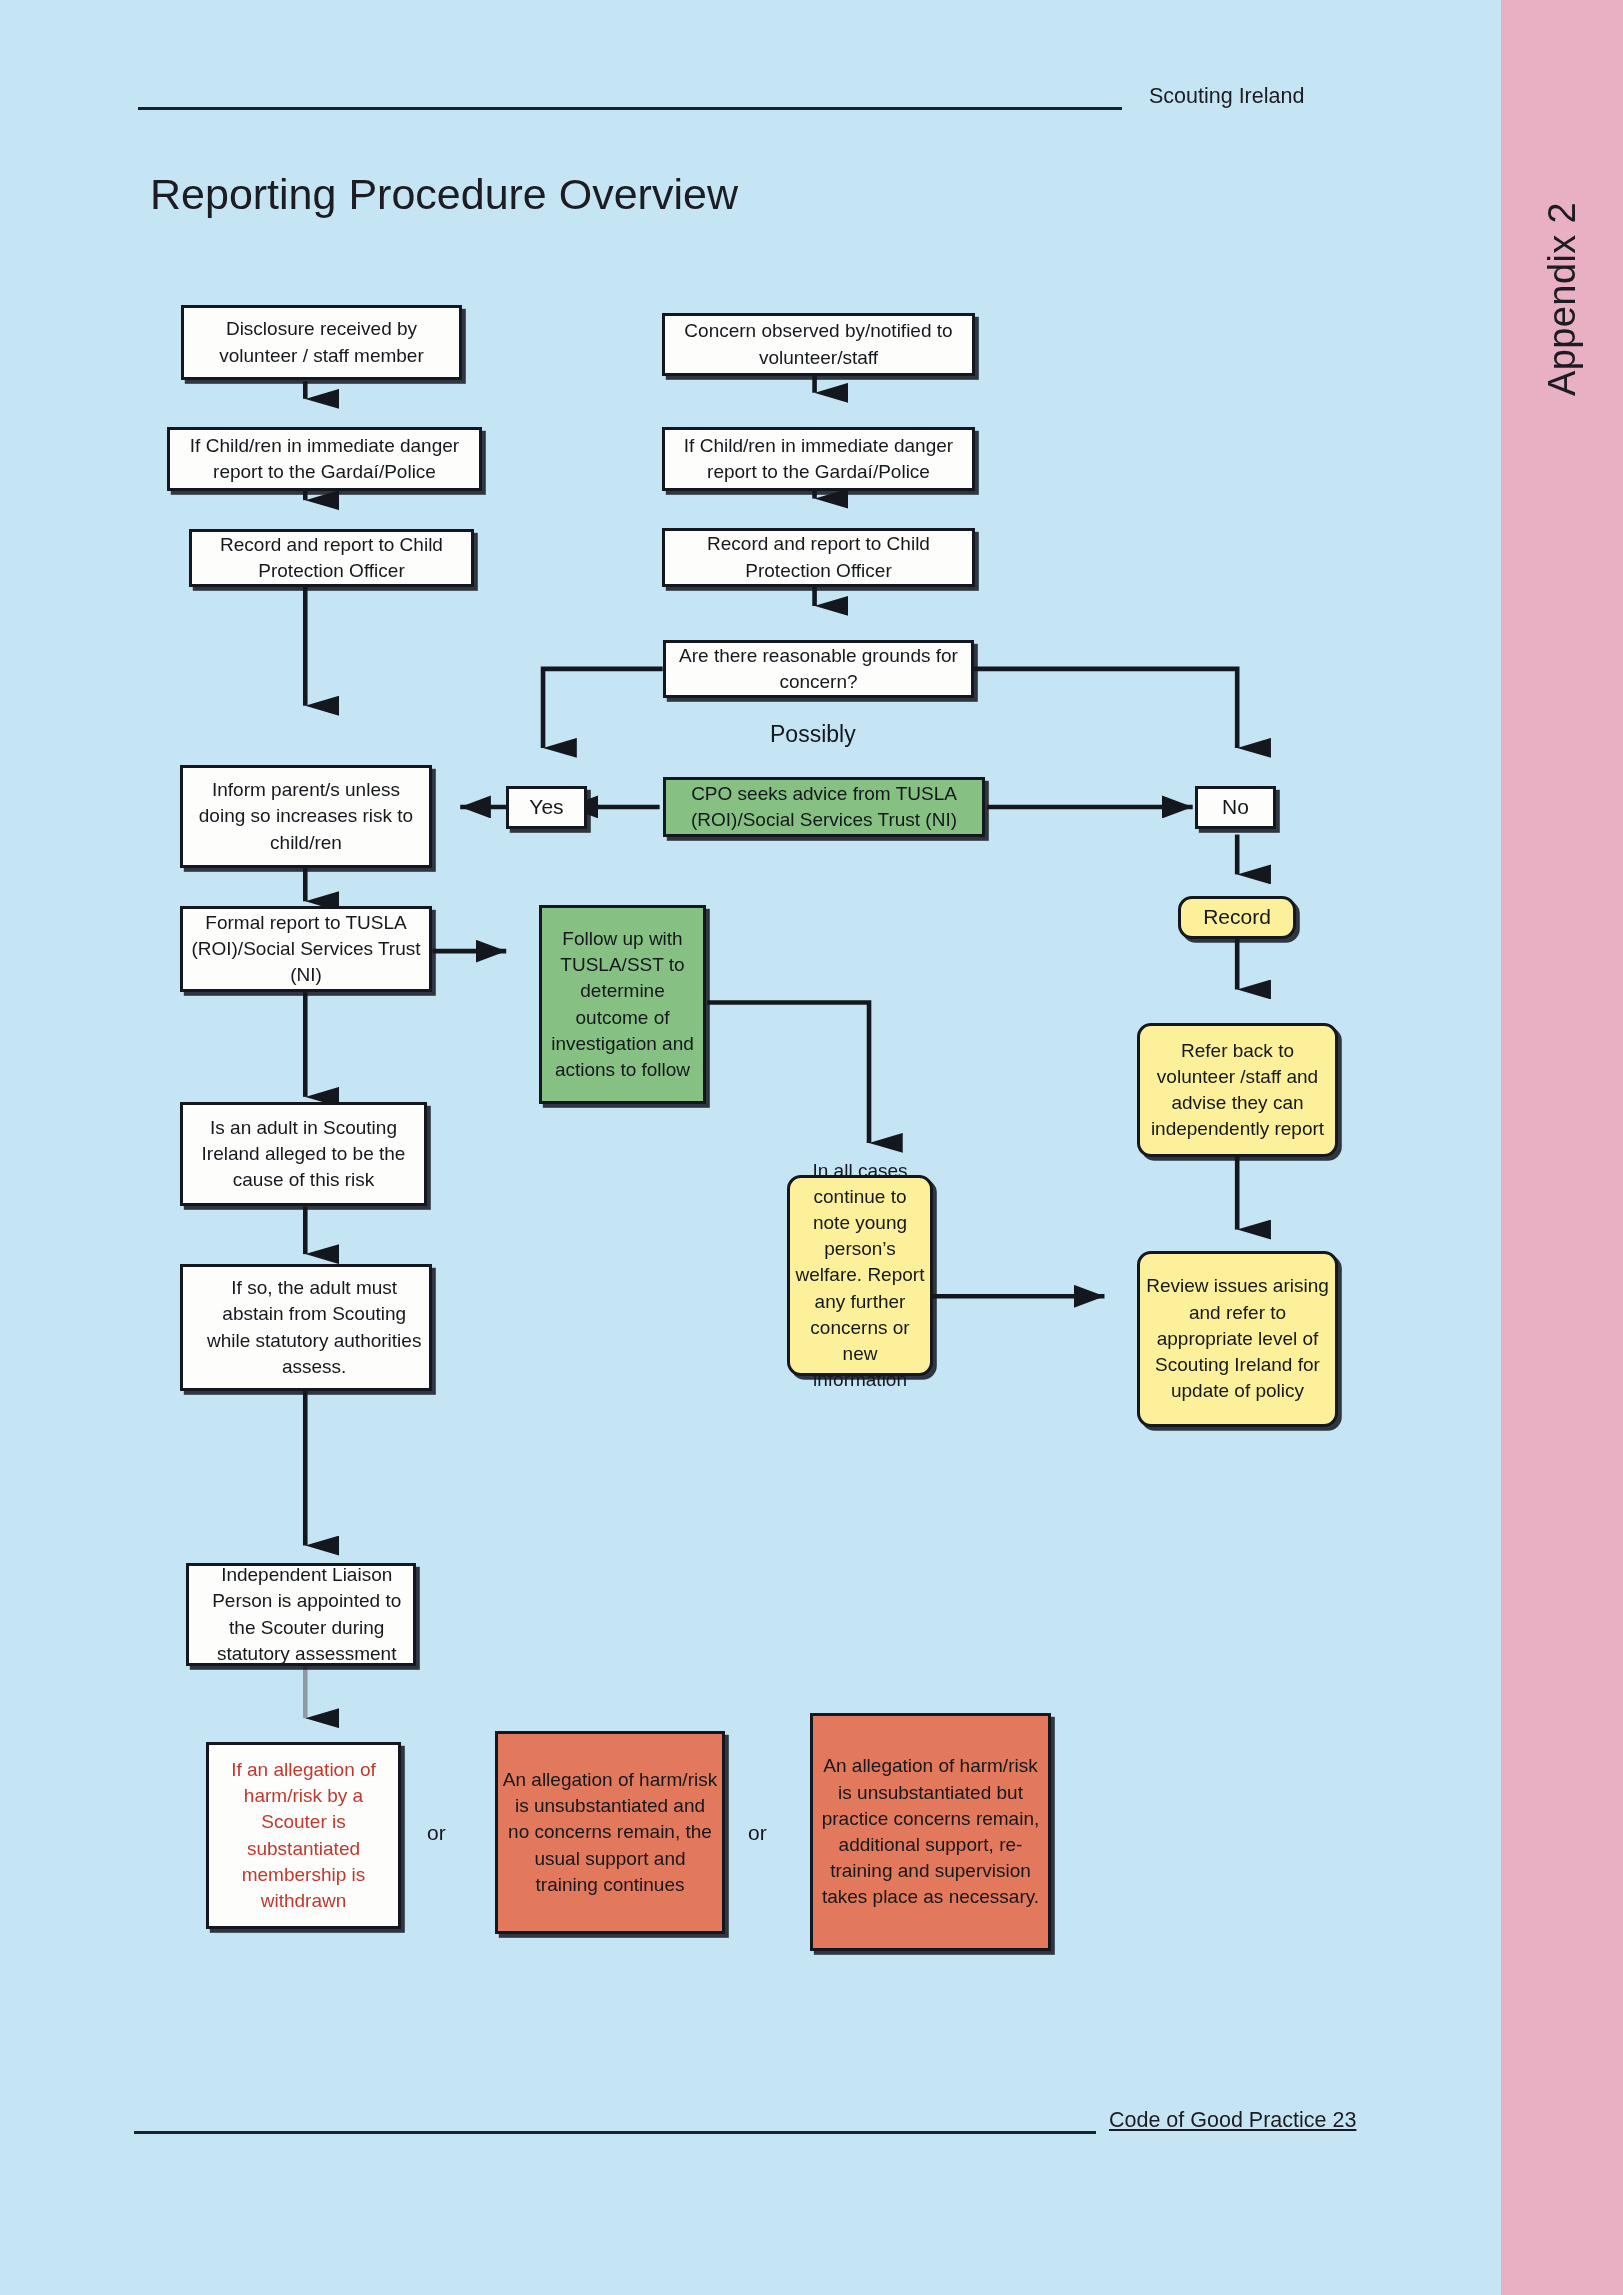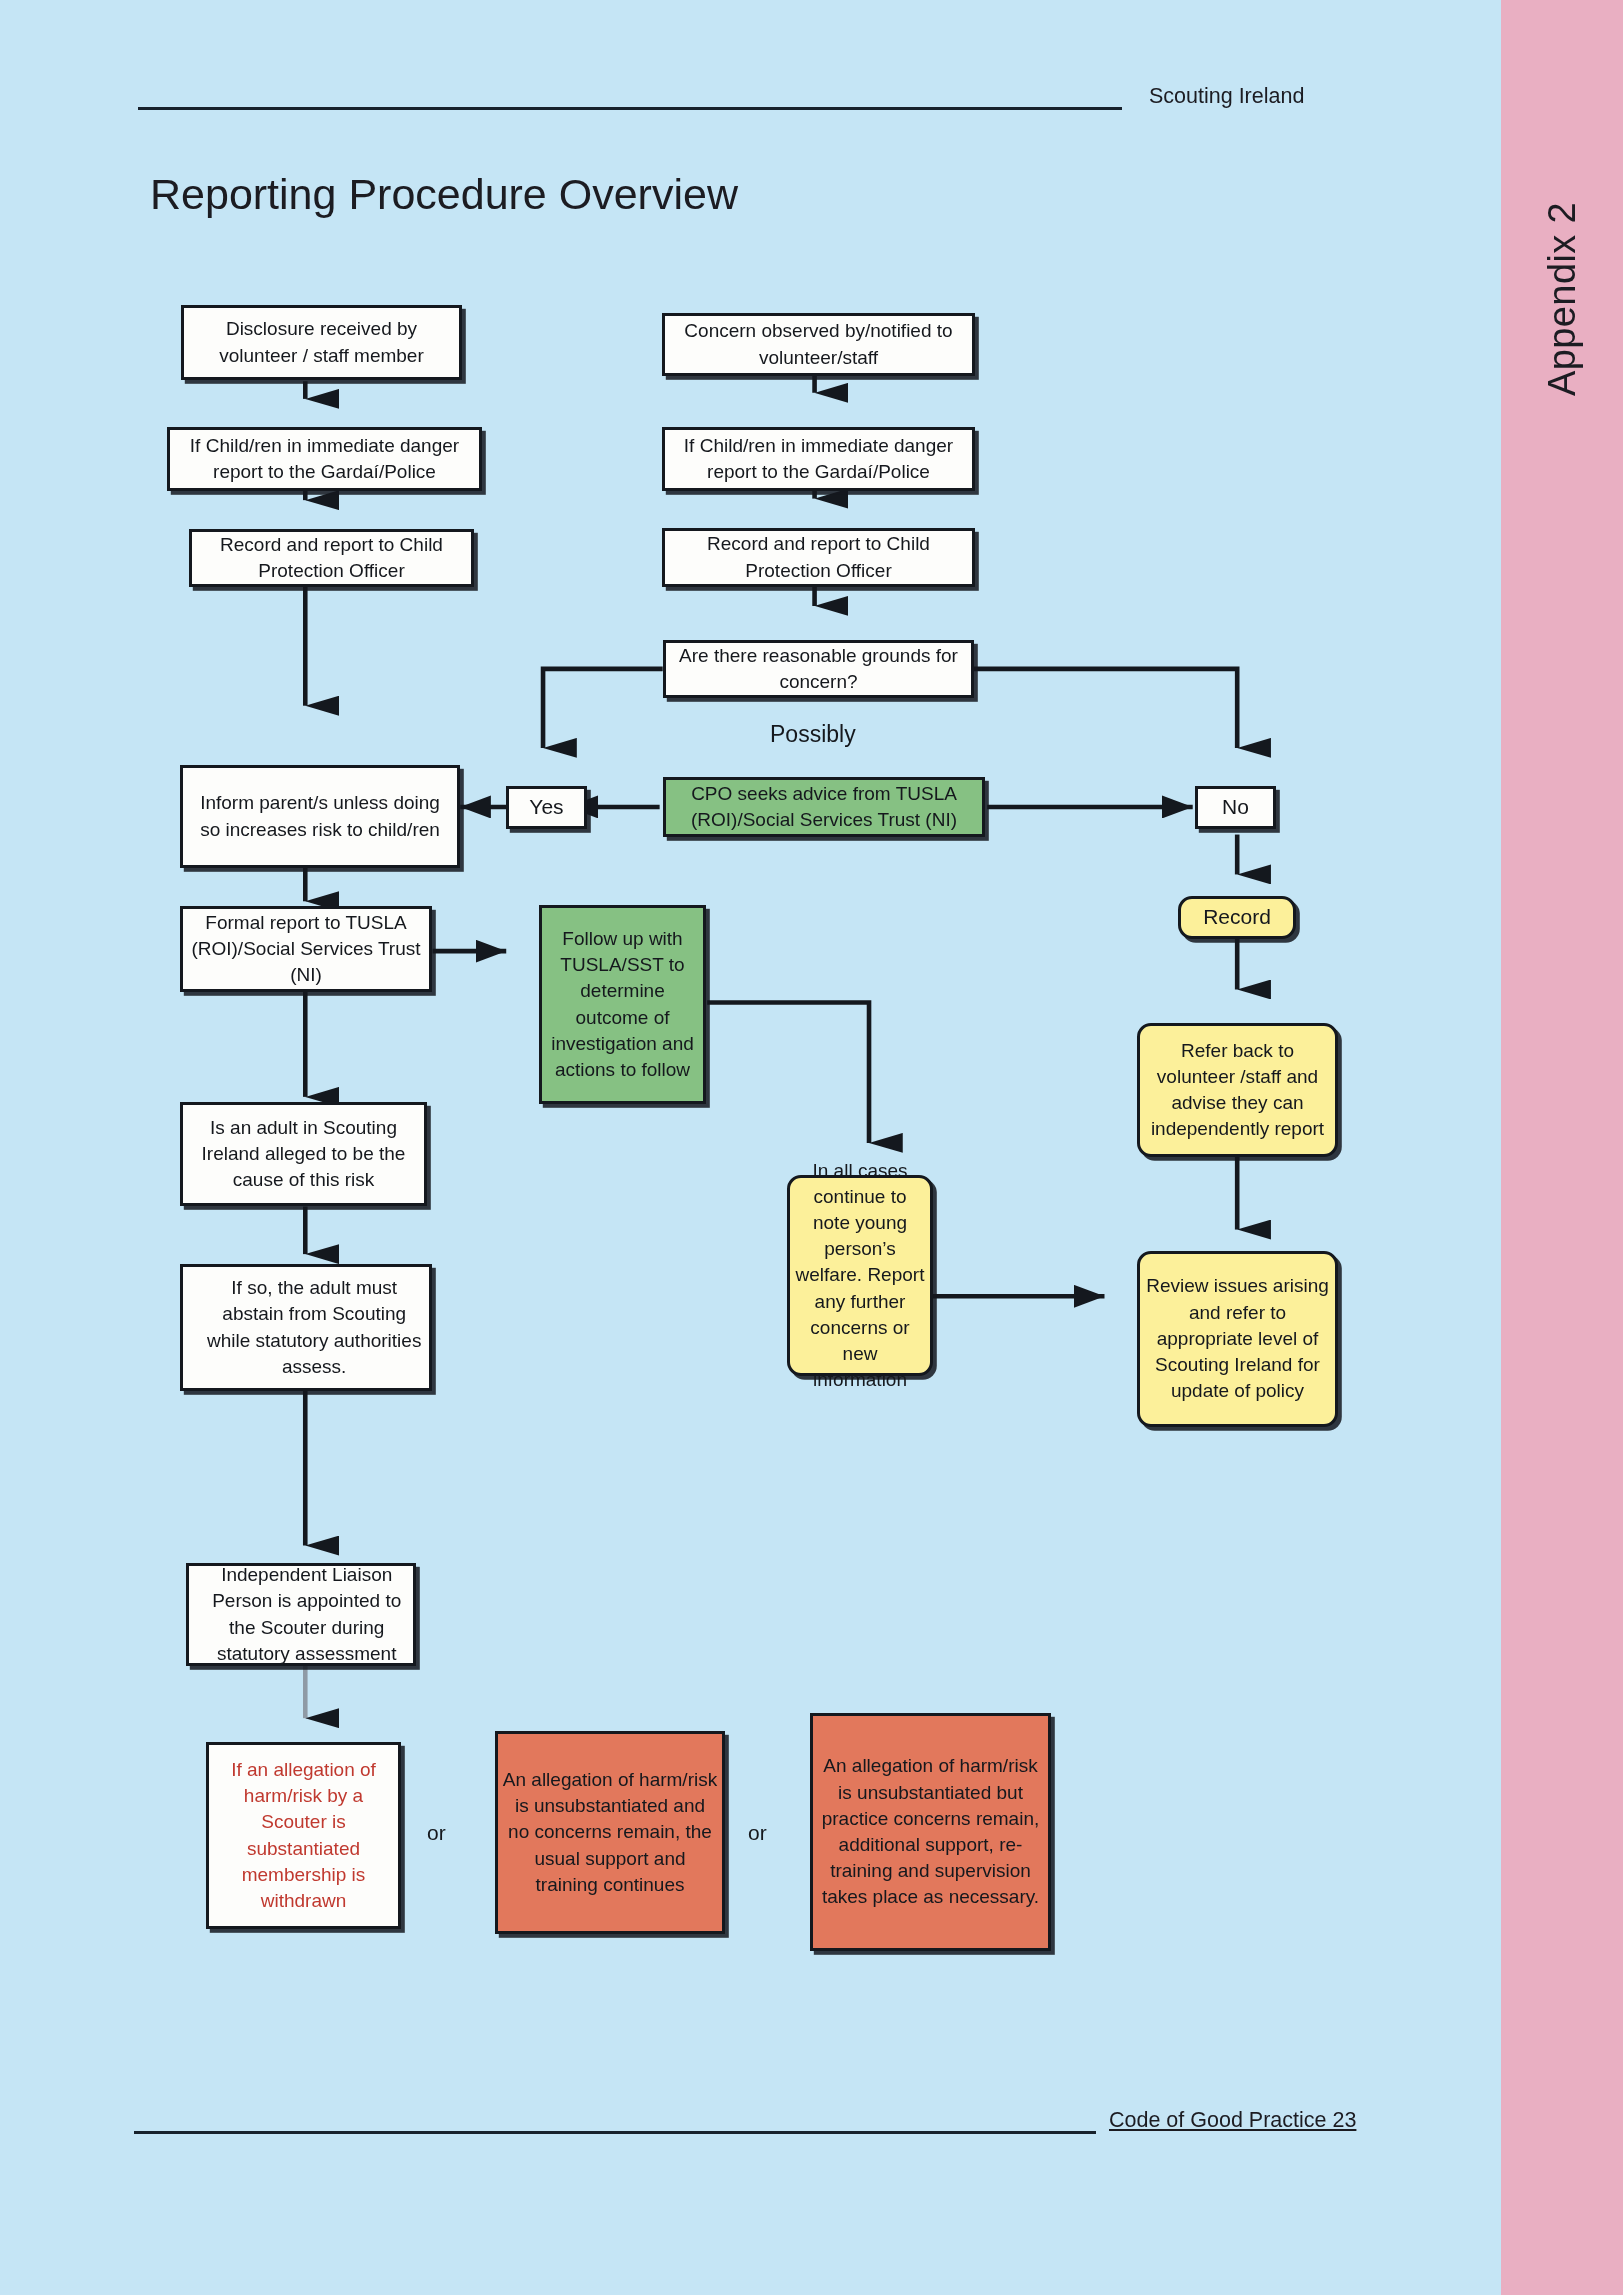"Inform parent/s unless doing so" div.node { width: 280px -> 252px }
